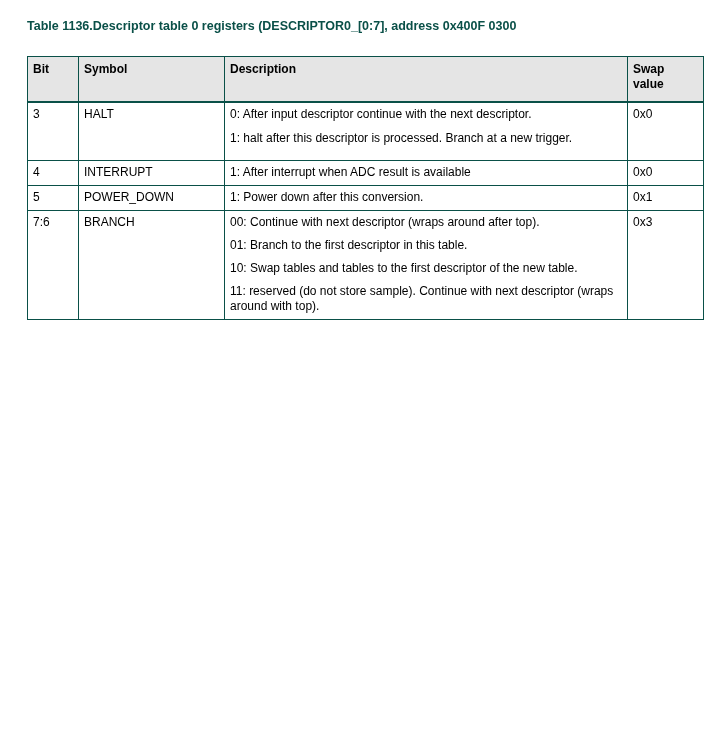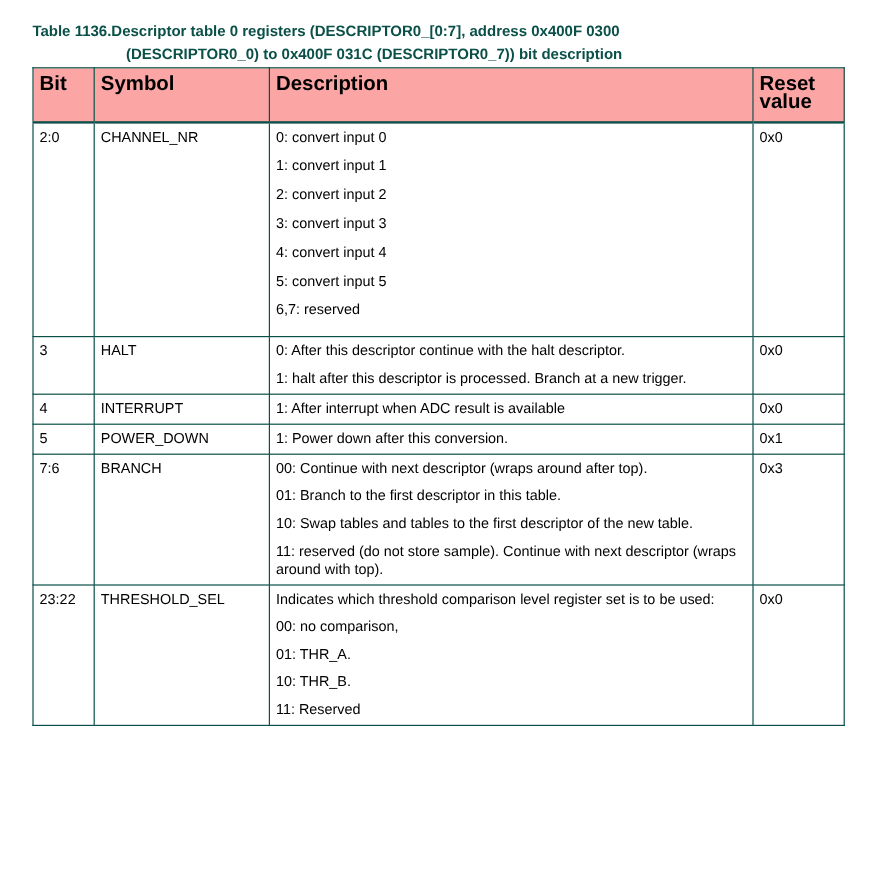"(DESCRIPTOR0_0) to 0x400F 031C" span.cap-line2 { html: <span>(DESCRIPTOR0_0) to 0x400F 031C (DESCRIPTOR0_7)) bit description</span> -> none }
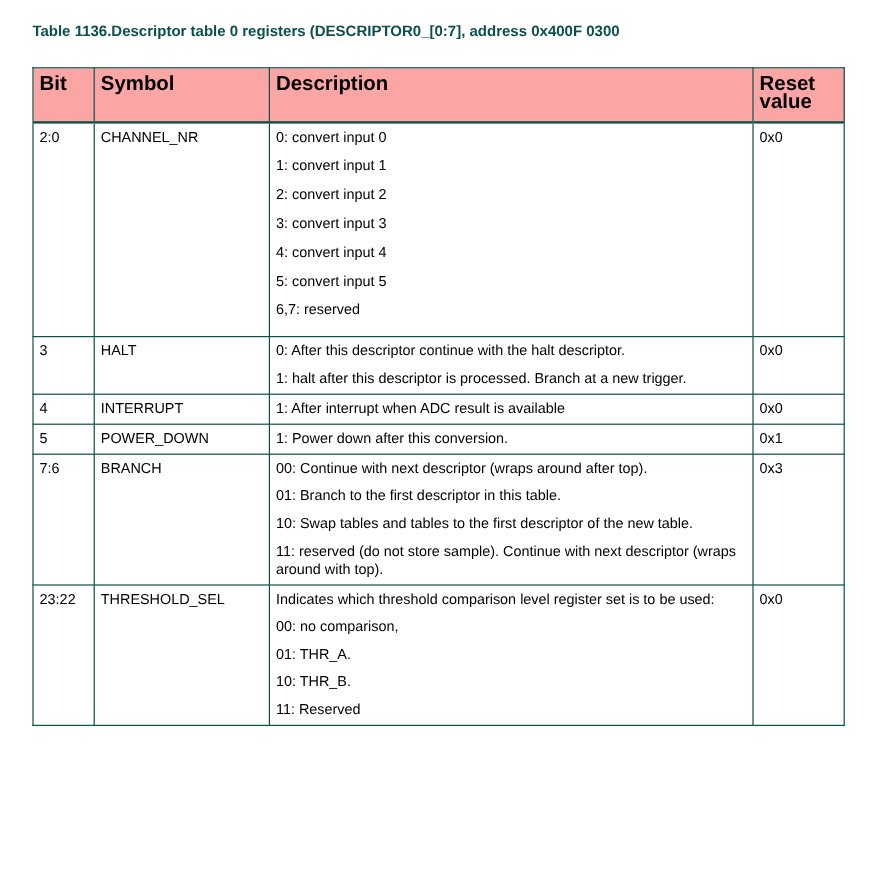"Bit" .reg-table thead th { background: #fca5a5 -> #e5e5e5; font-size: 17px -> 12px }
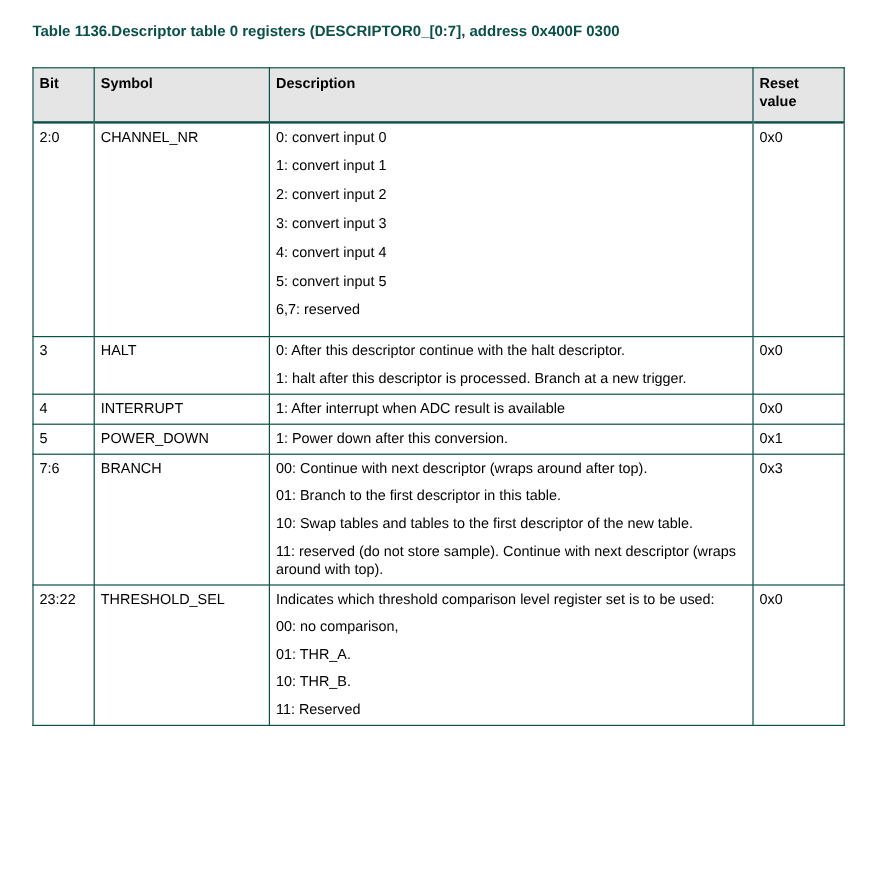"Reset value" th { text: Reset -> Swap }
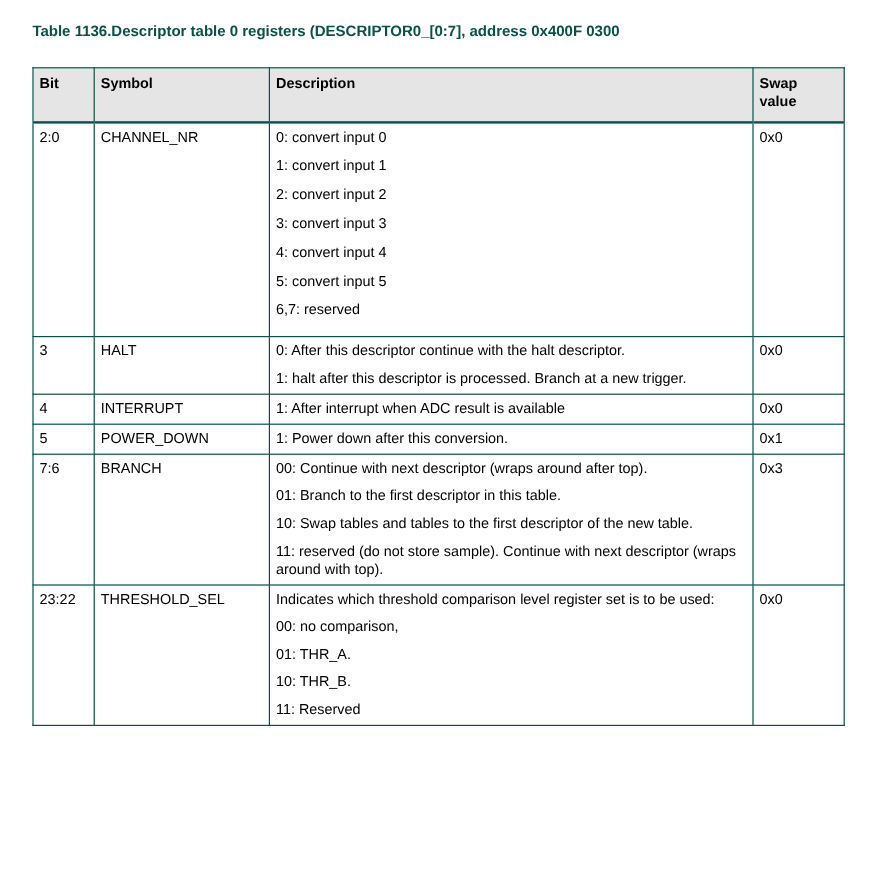"2:0" tr { html: <tr> <td>2:0</td> <td>CHANNEL_NR</td> <td> <p>0: convert input 0</p> <p>1: convert input 1</p> <p>2: convert input 2</p> <p>3: convert input 3</p> <p>4: convert input 4</p> <p>5: convert input 5</p> <p>6,7: reserved</p> </td> <td>0x0</td> </tr> -> none }
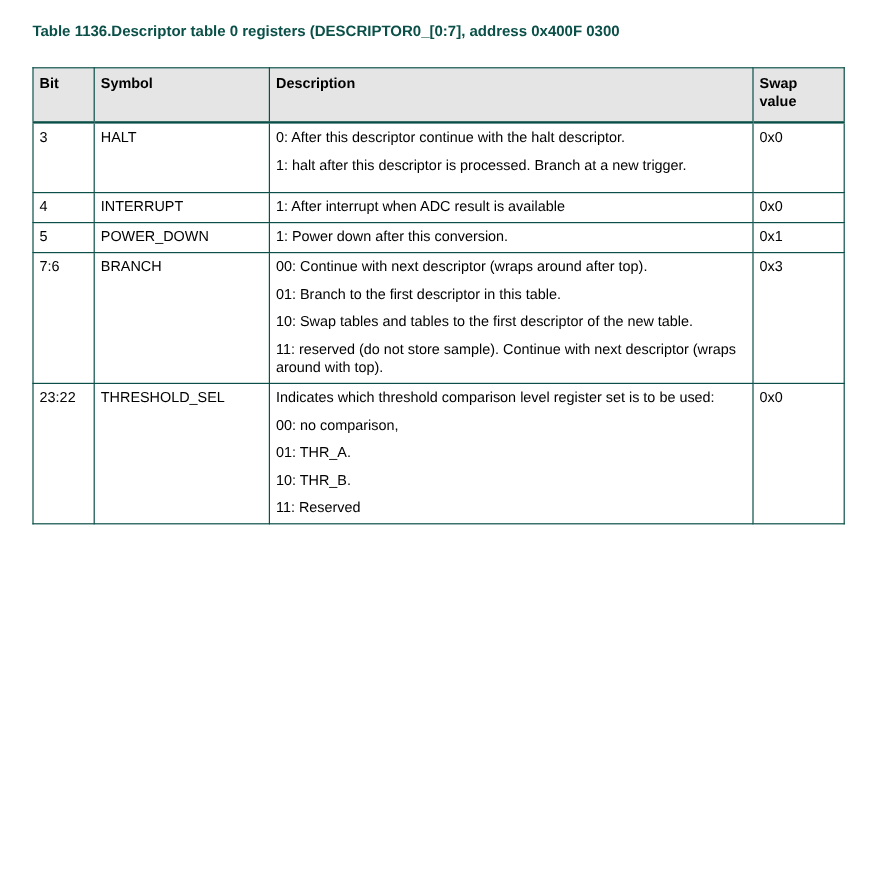"0: After this descriptor continue" p.cell-para { text: this descriptor continue with the halt -> input descriptor continue with the next }
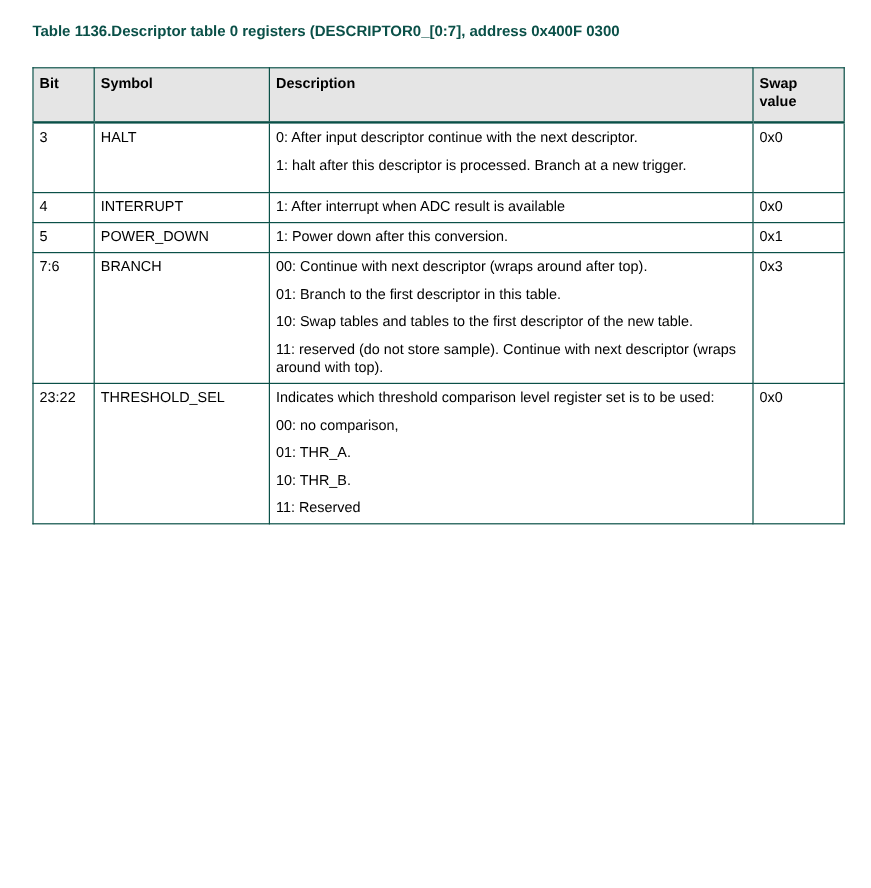"23:22" tr { html: <tr> <td>23:22</td> <td>THRESHOLD_SEL</td> <td> <p>Indicates which threshold comparison level register set is to be used:</p> <p>00: no comparison,</p> <p>01: THR_A.</p> <p>10: THR_B.</p> <p>11: Reserved</p> </td> <td>0x0</td> </tr> -> none }
